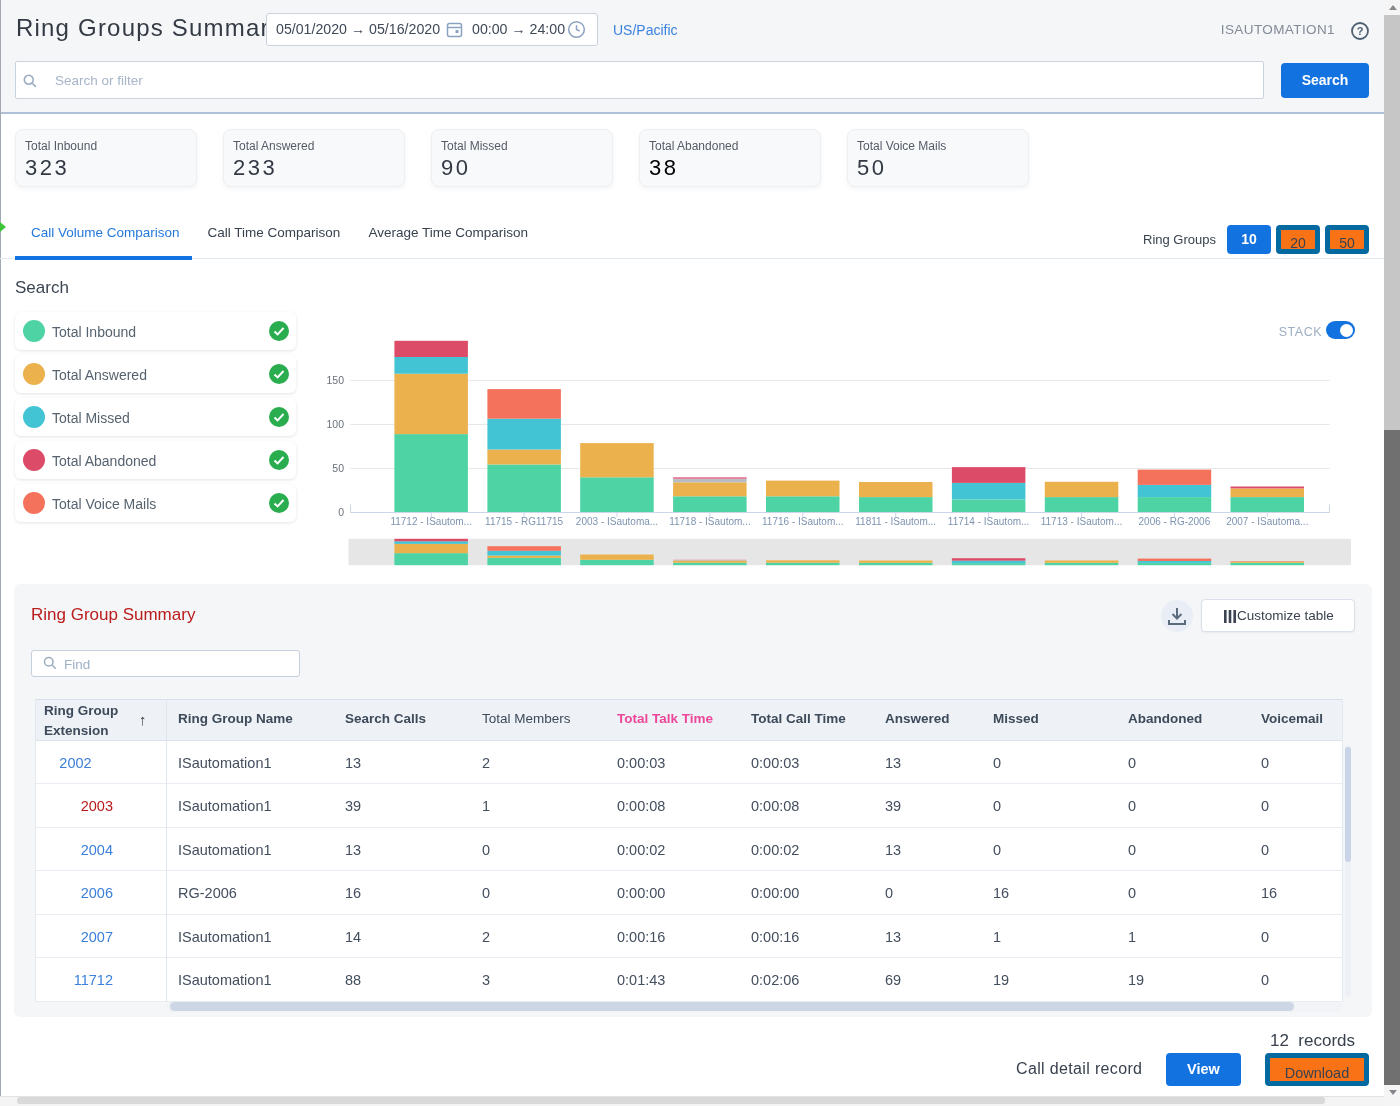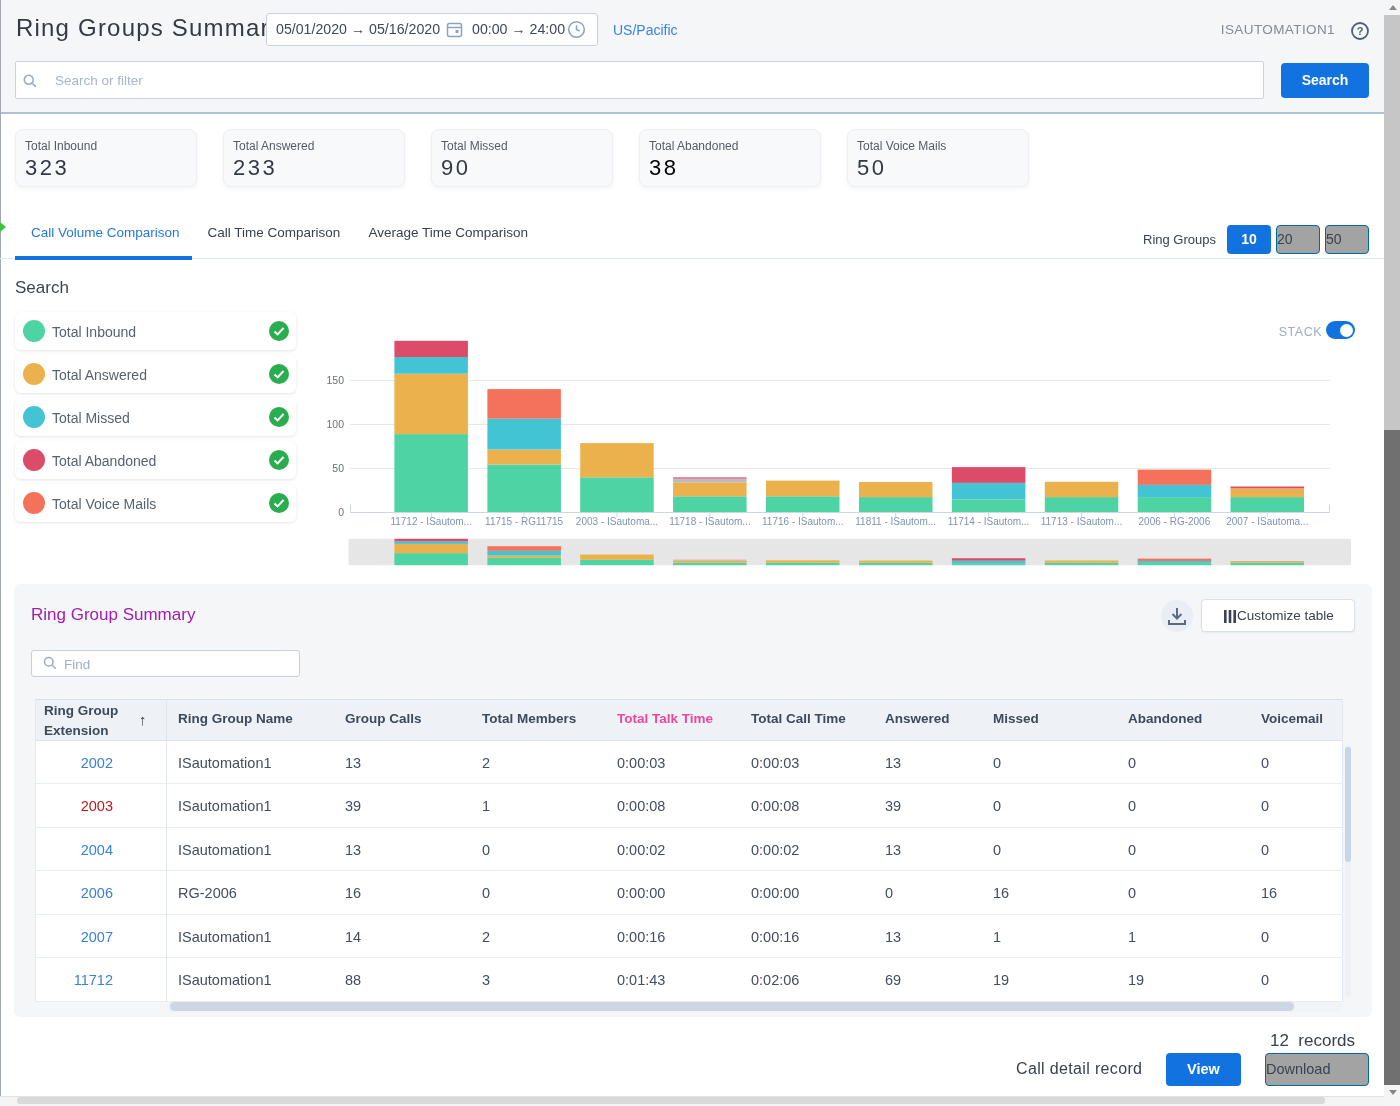"20" .btn-white { background: #a3a3a3 -> #f97316; border: 1px solid #0369a1 -> 5px solid #0369a1; text-align: none -> center }
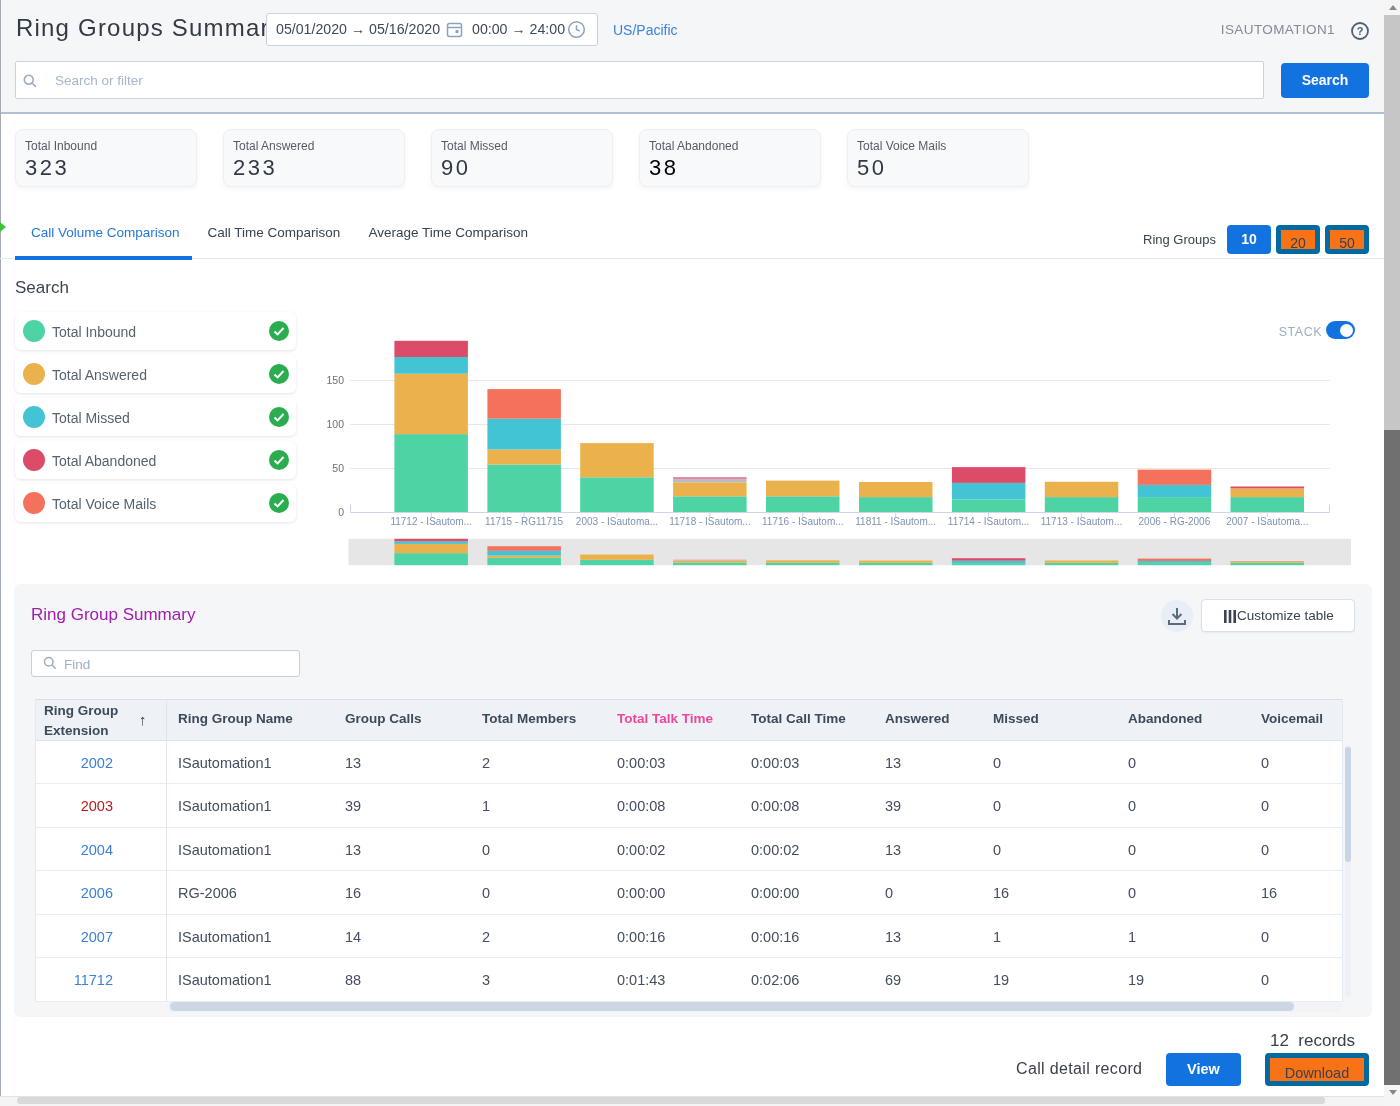"Ring Group Summary" div.abs { color: #a21caf -> #b91c1c }
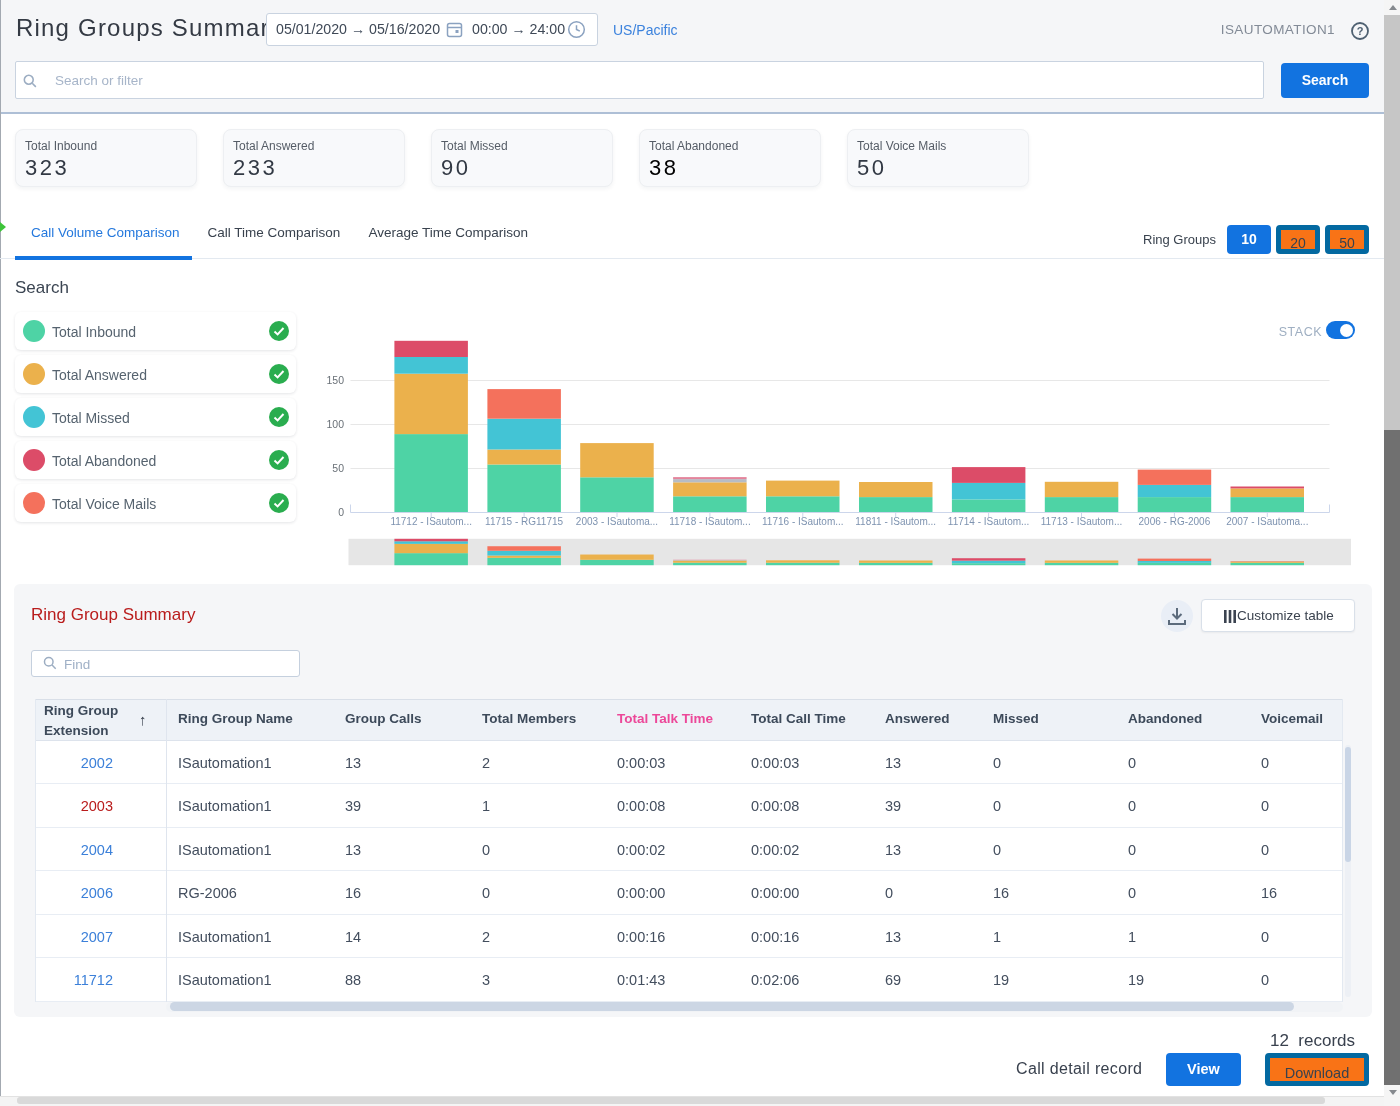"Group Calls" div.abs { text: Group -> Search }
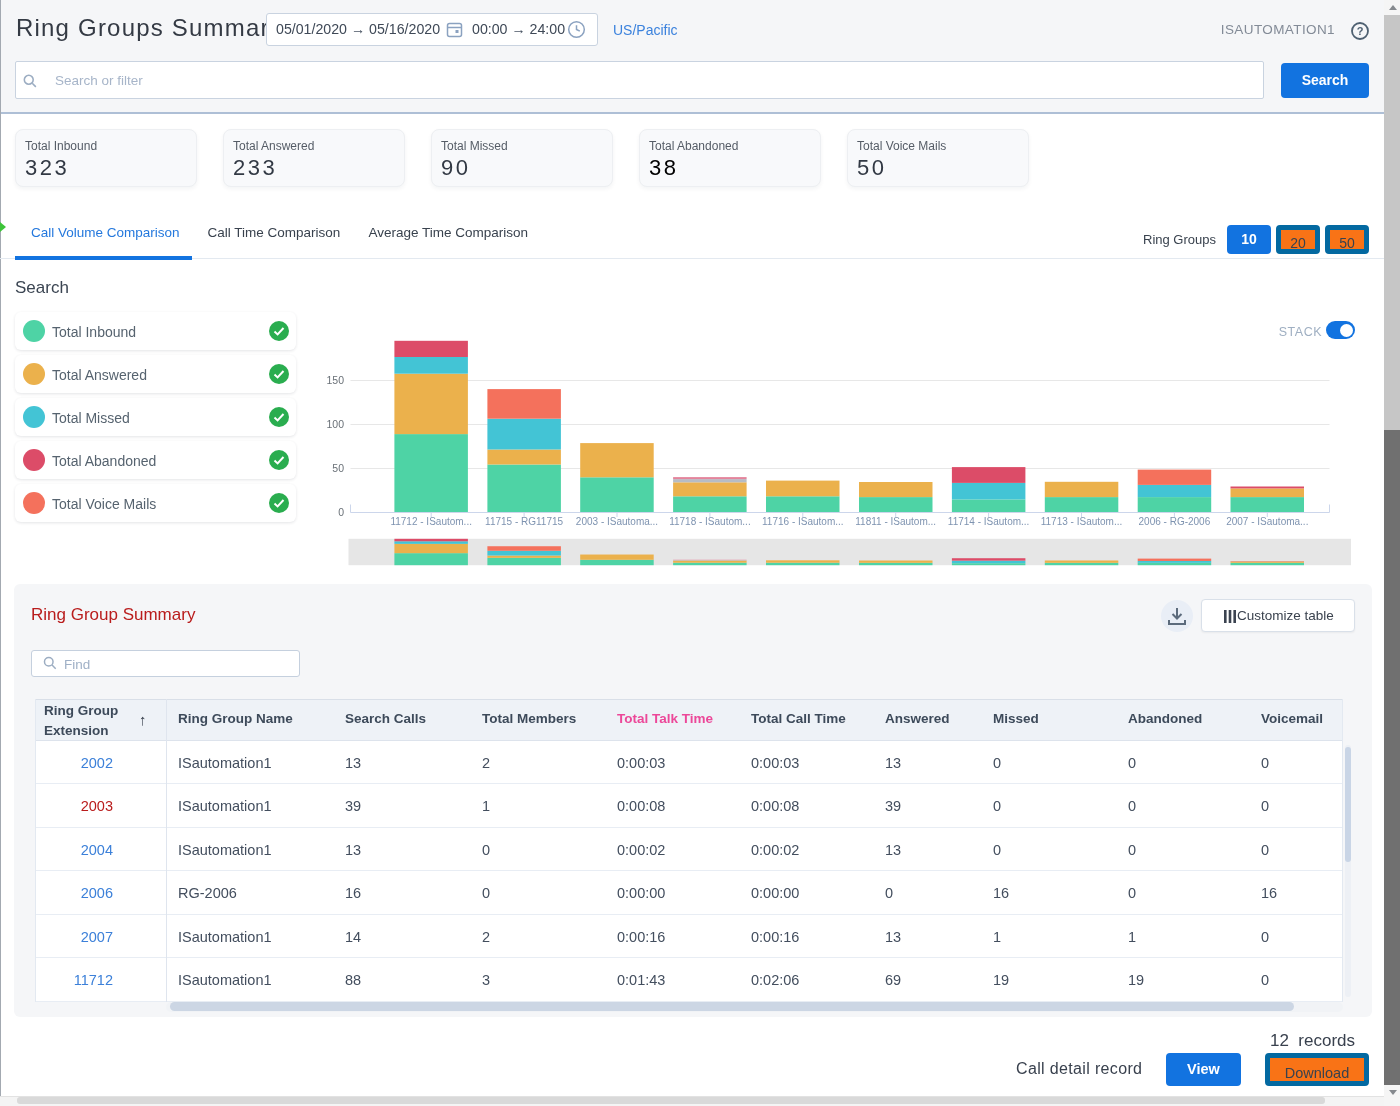"Total Members" div.abs { font-weight: bold -> normal }
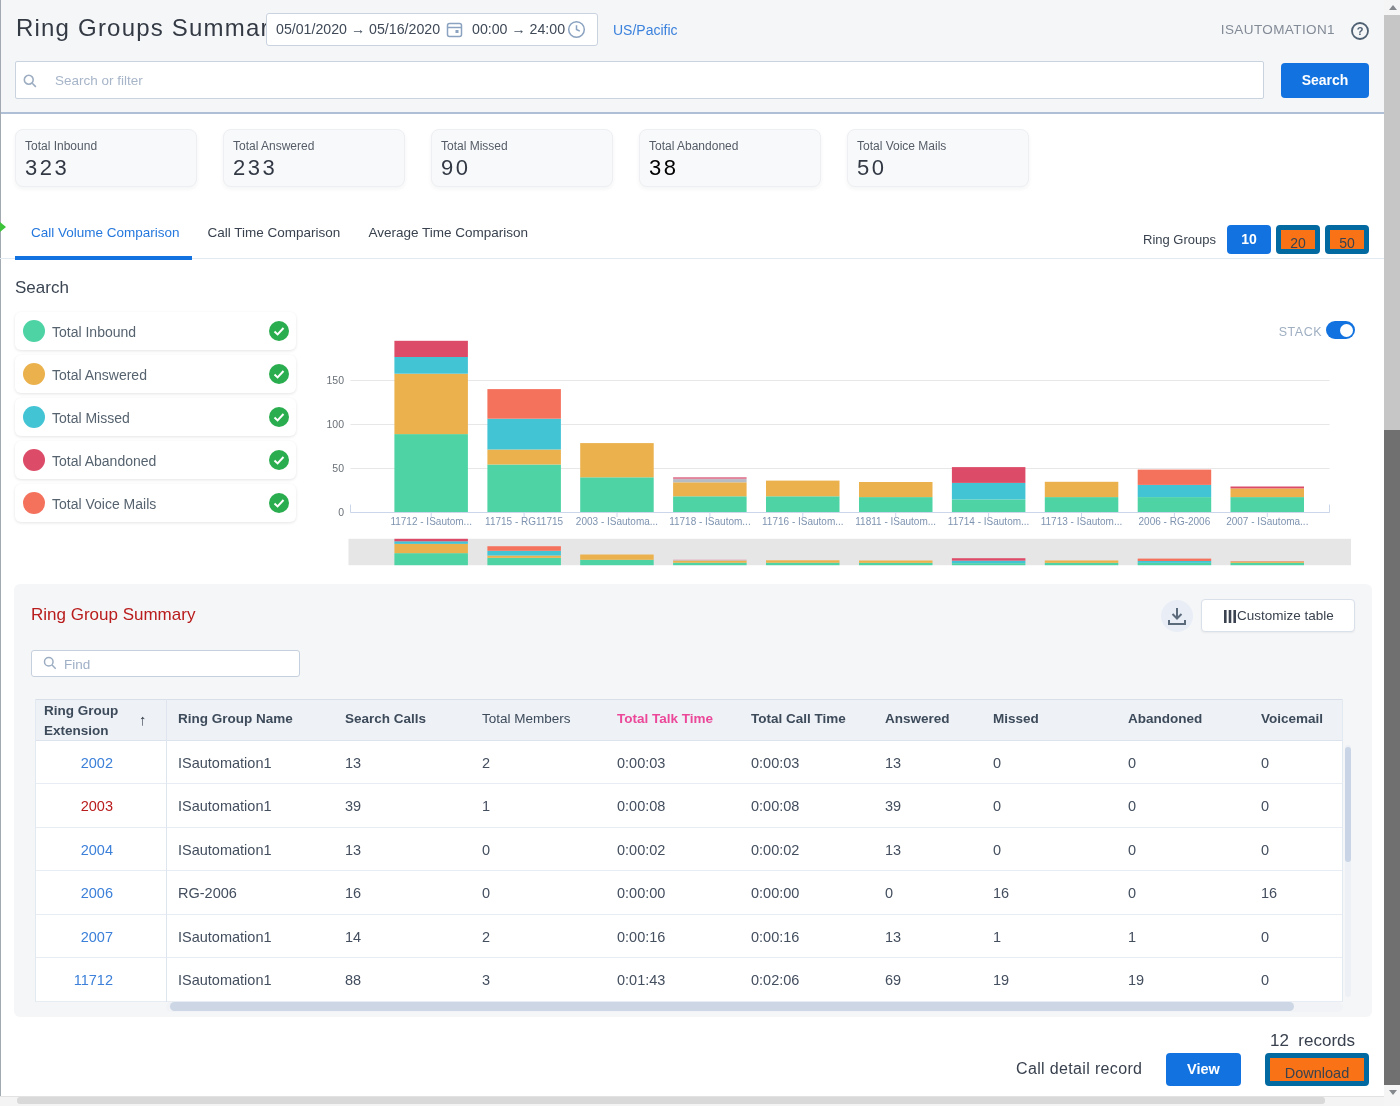"2002" div.abs { text-align: right -> center }
